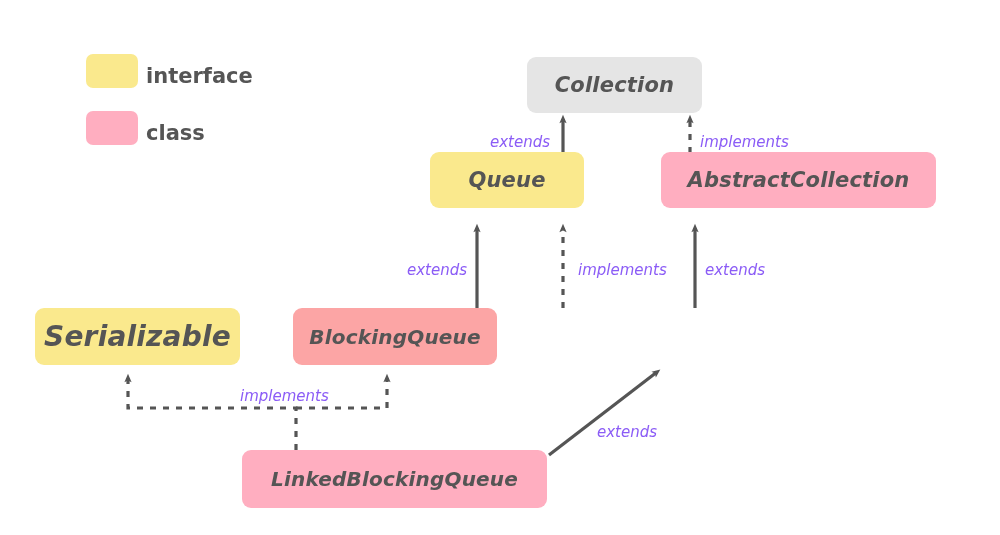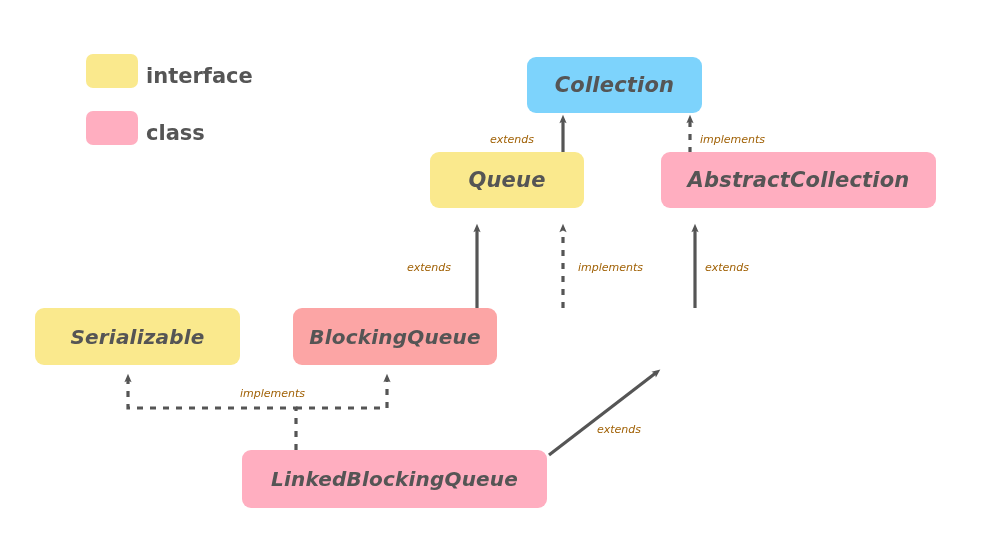"Collection" div.node { background: #7dd3fc -> #e5e5e5 }
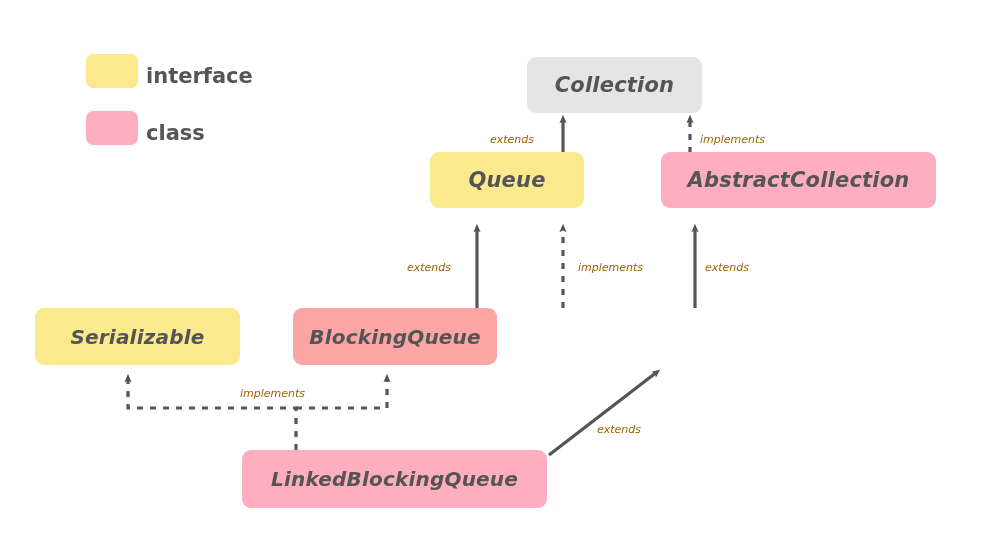"extends" .edge-label { color: #a16207 -> #8b5cf6; font-size: 11px -> 15px }
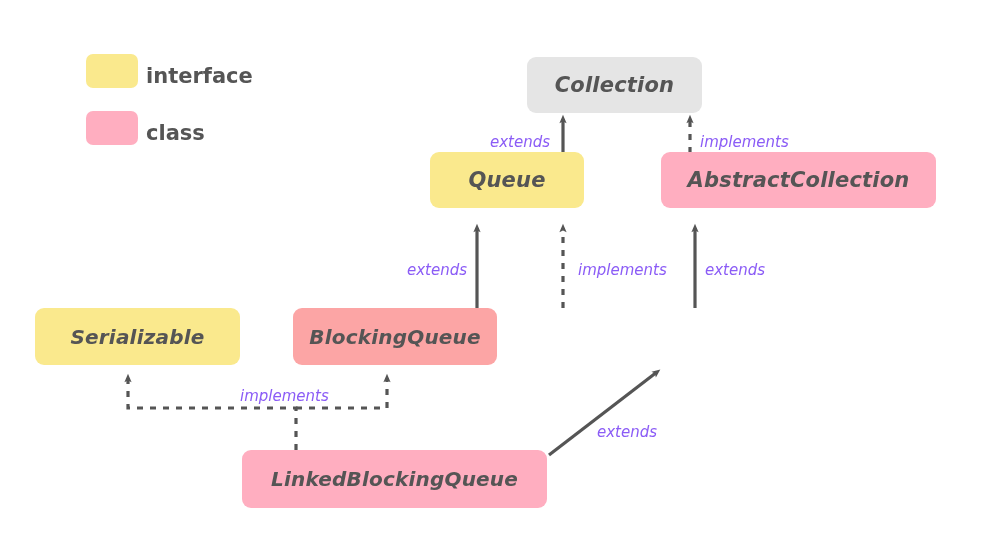"Serializable" span.node-label { font-size: 20px -> 28px }
